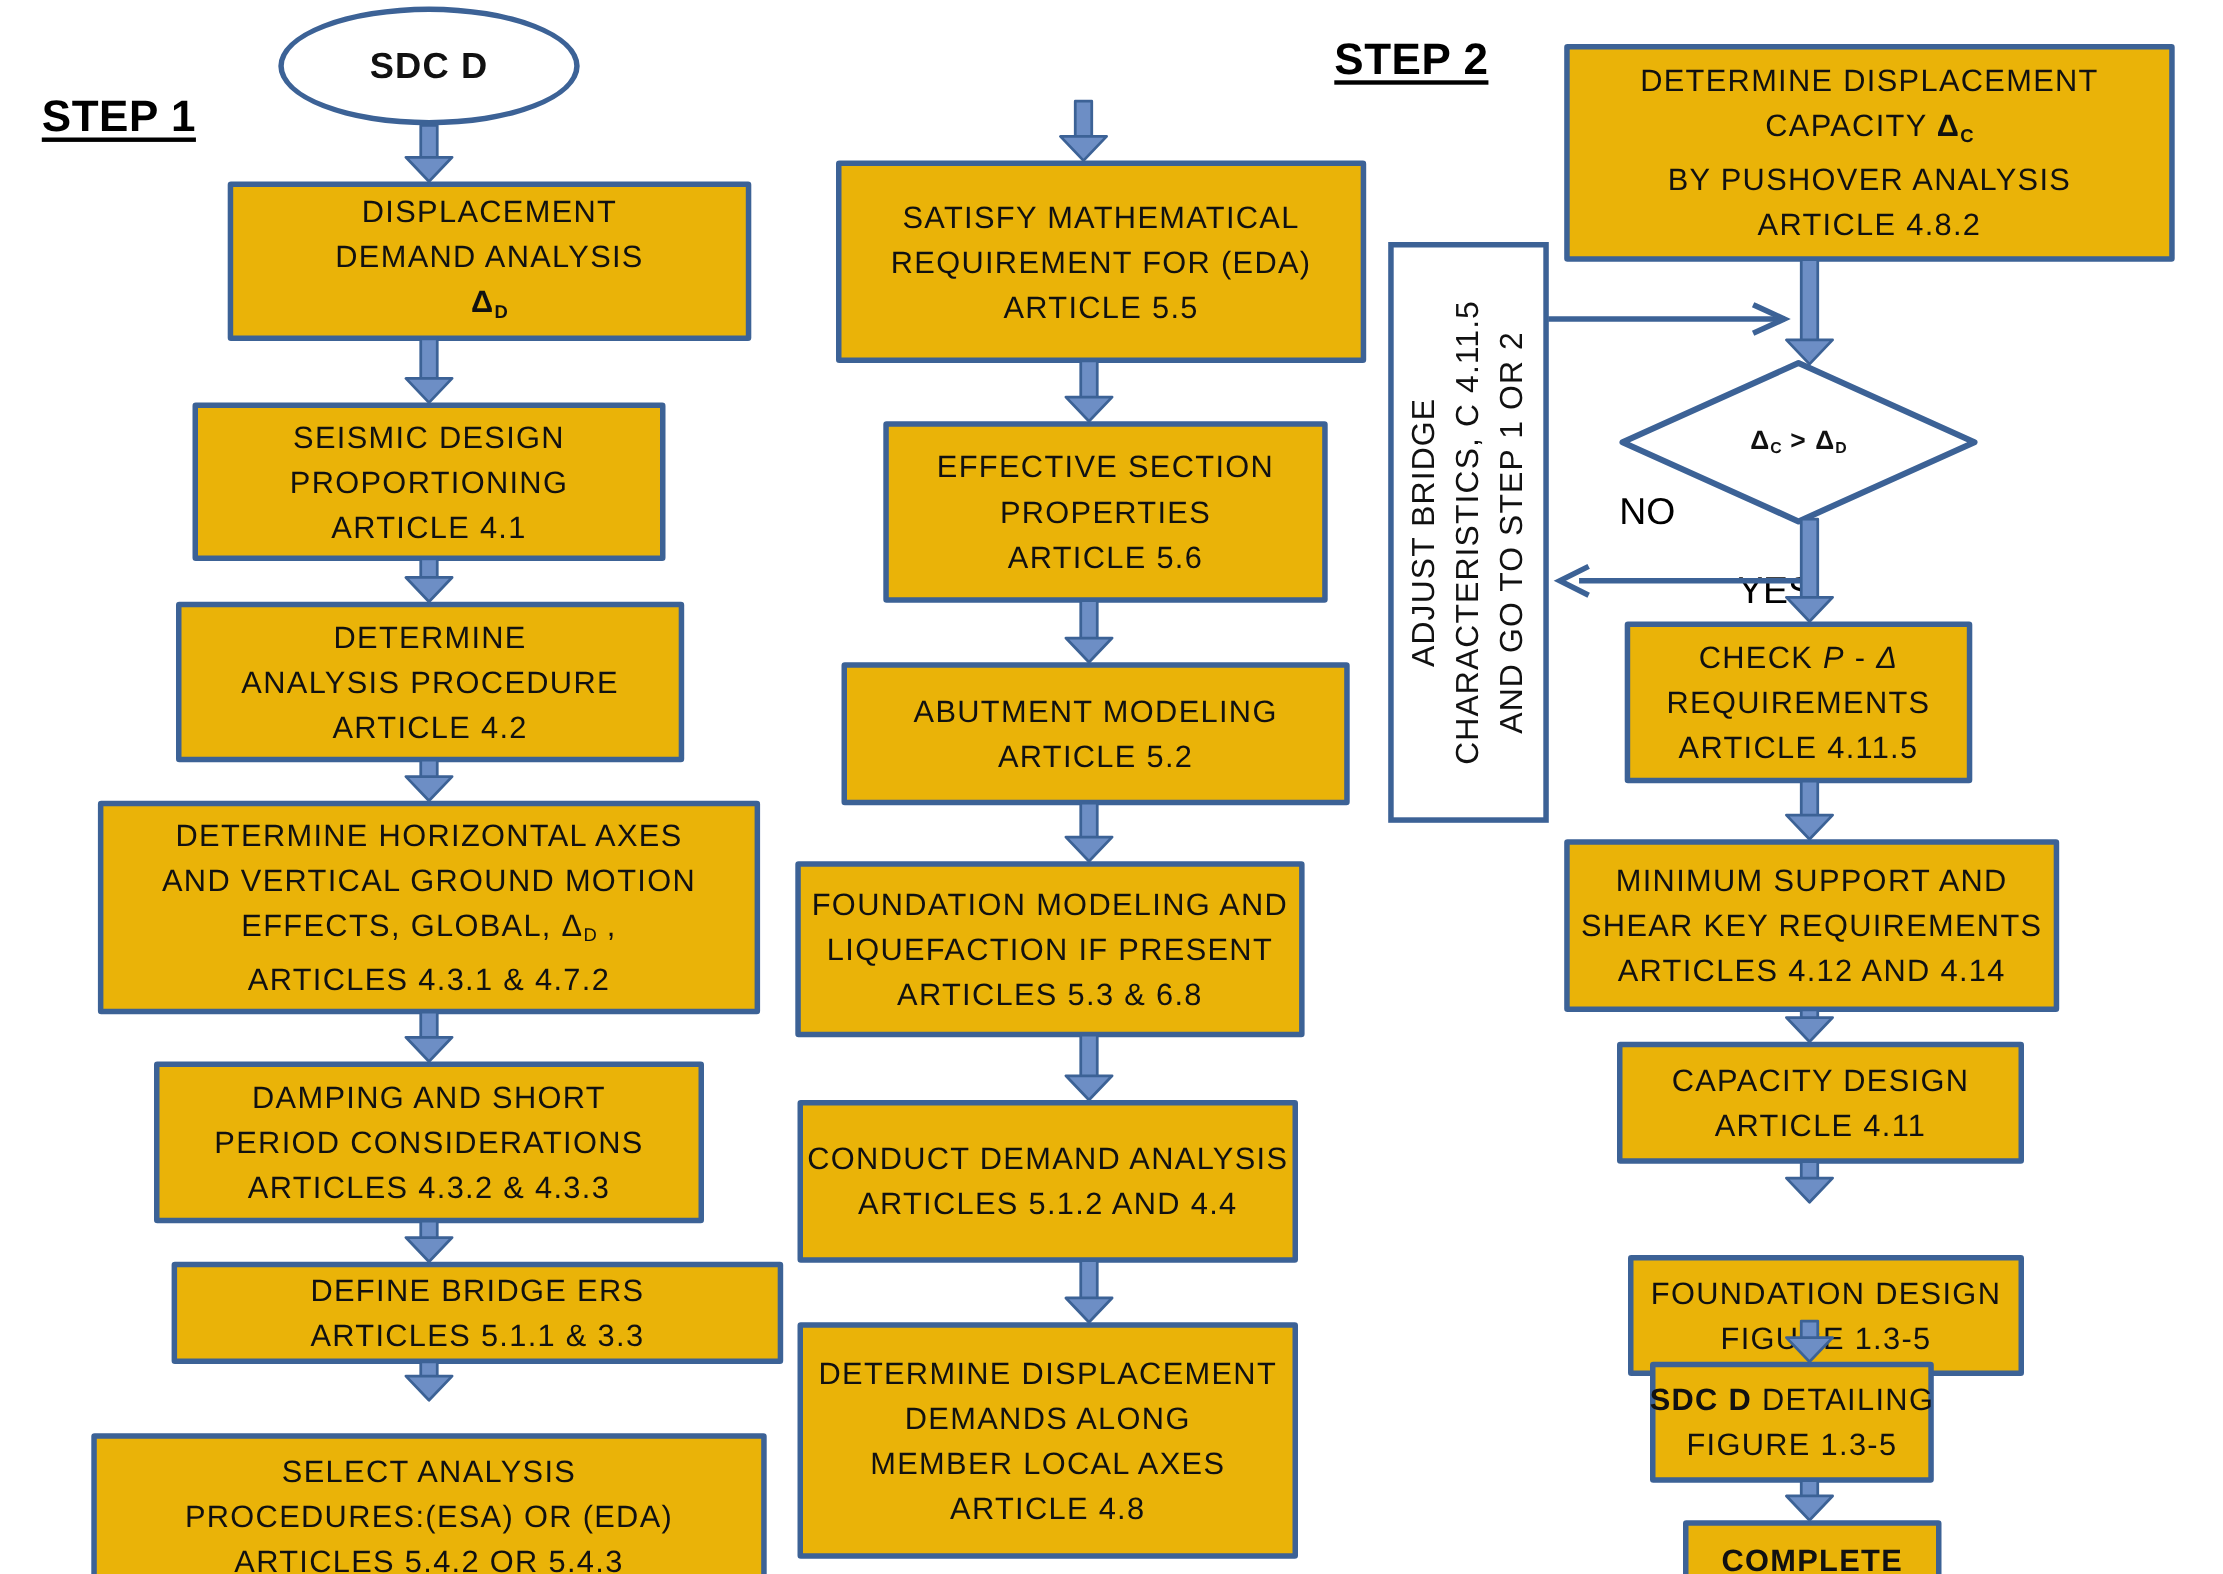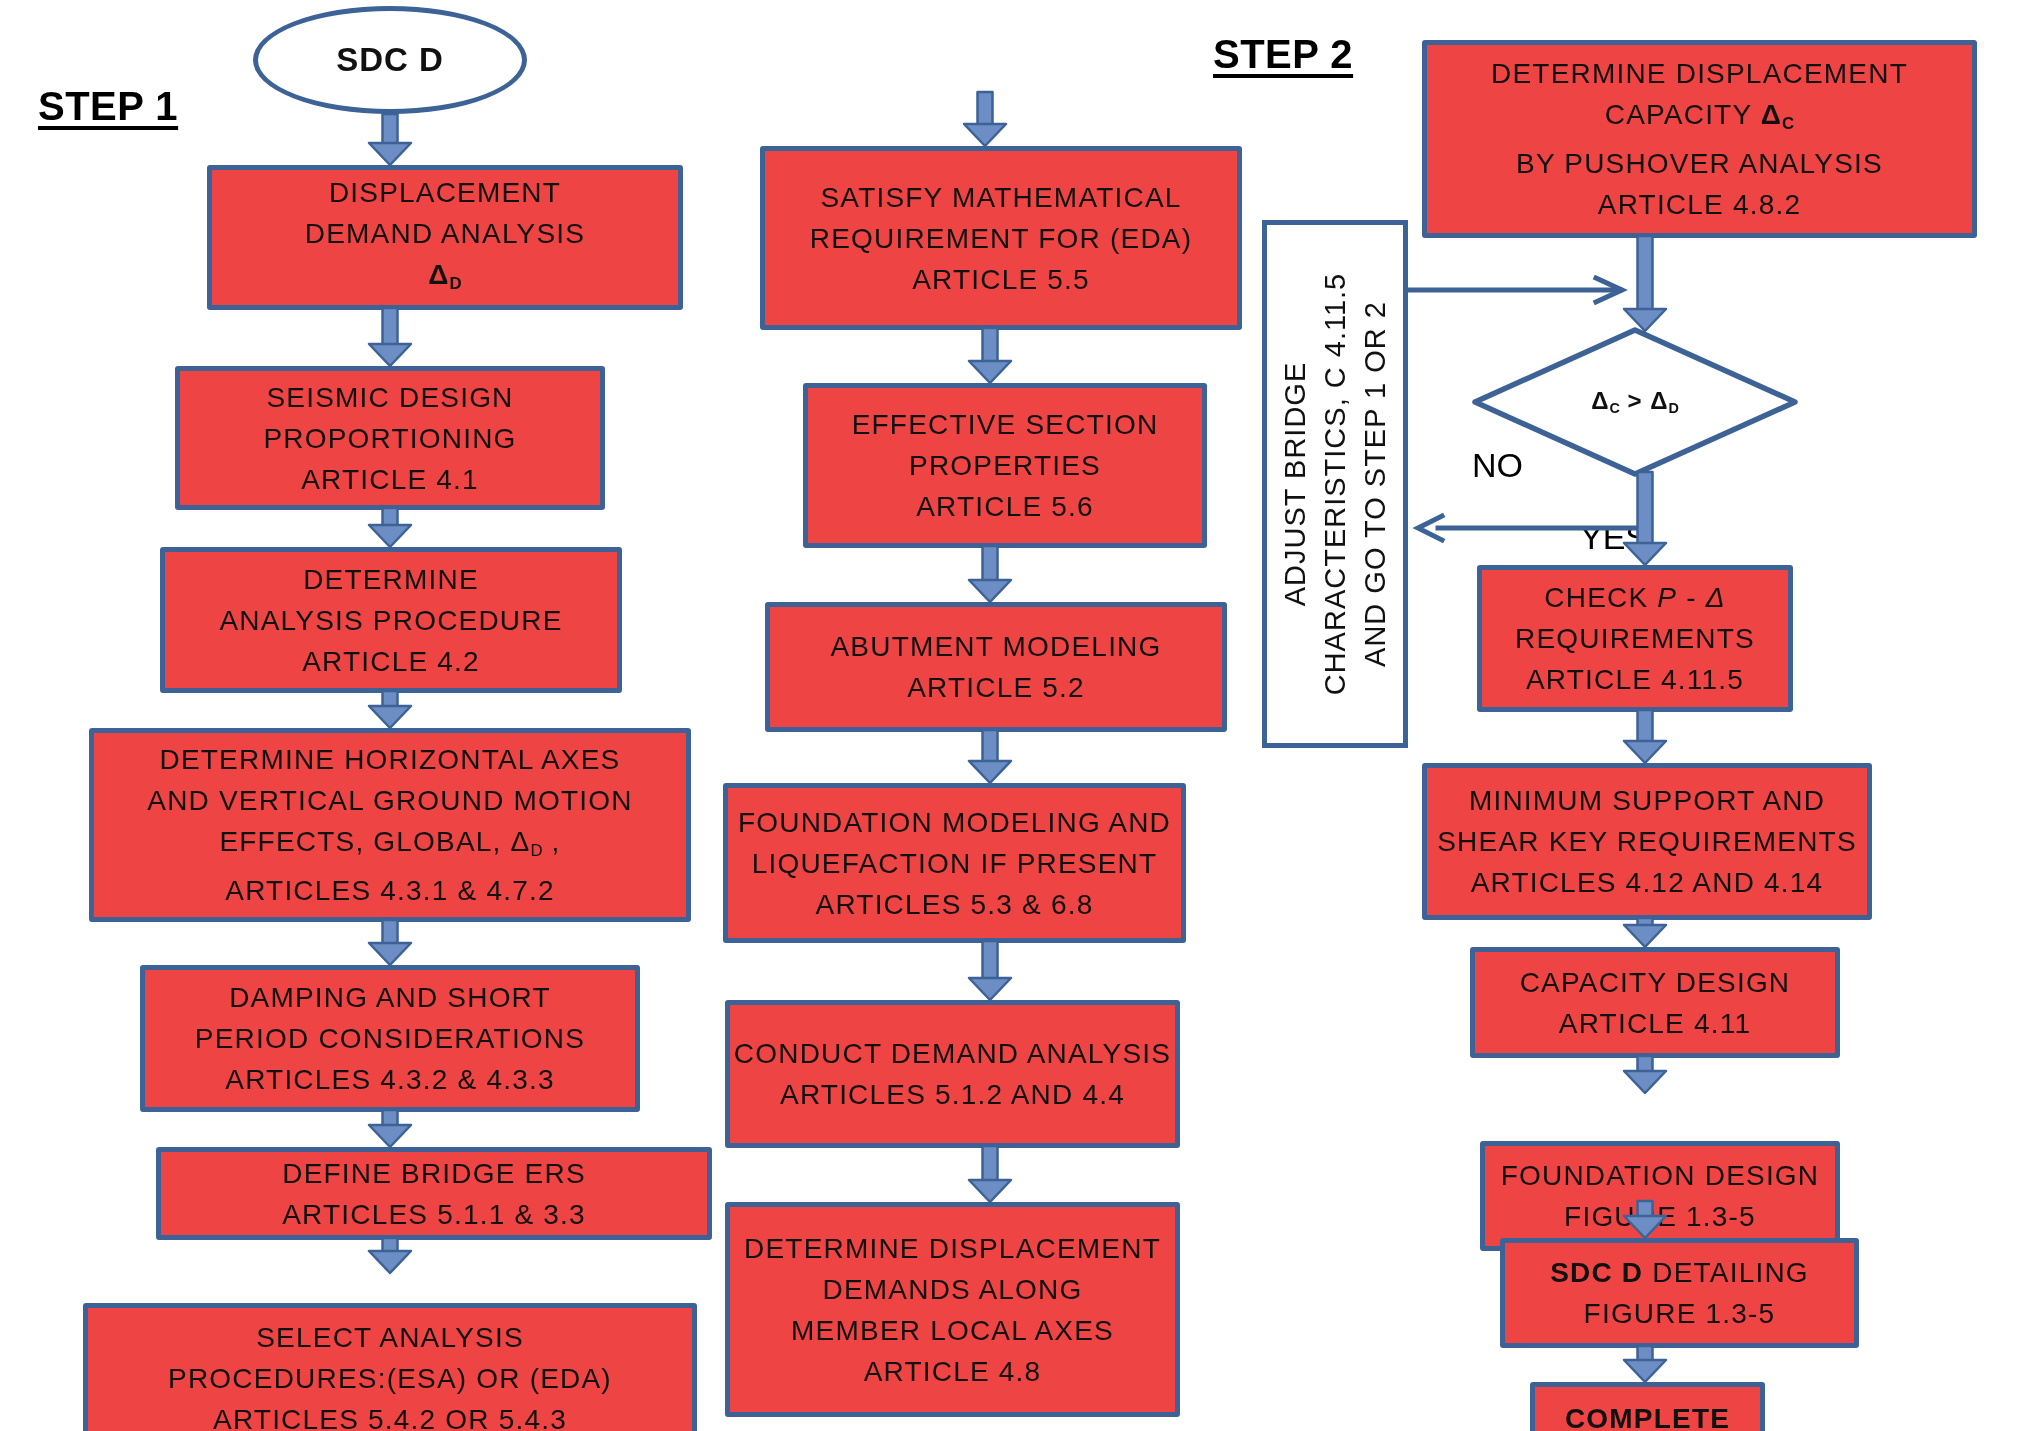"DETERMINE DISPLACEMENT" .node { background: #ef4444 -> #eab308 }
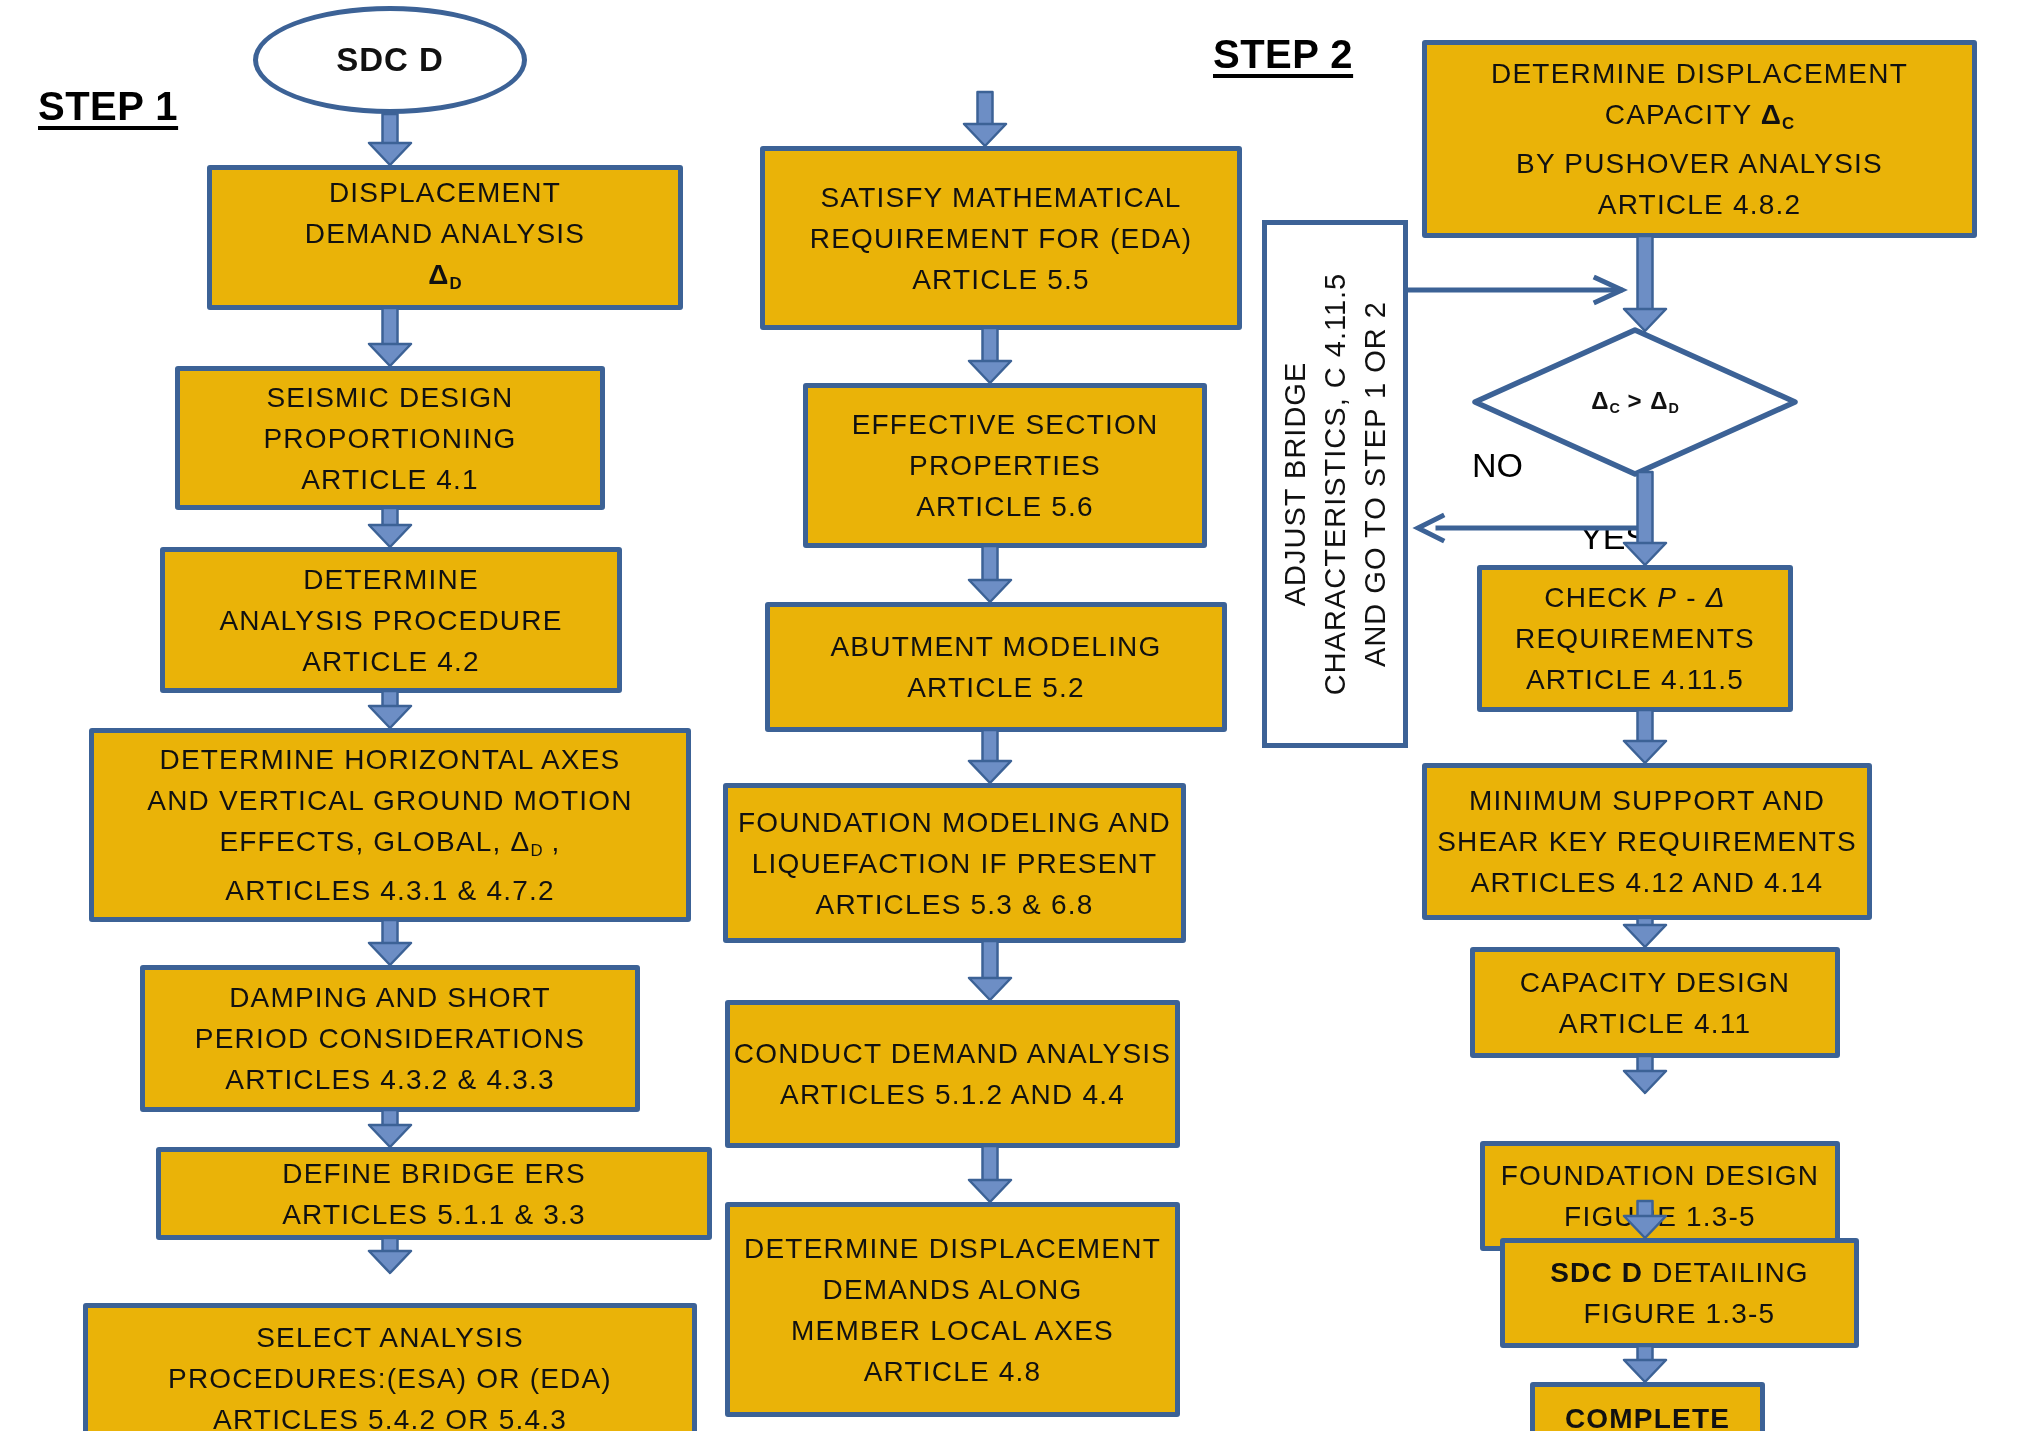"SDC D DETAILING" div.node { width: 359px -> 258px }
